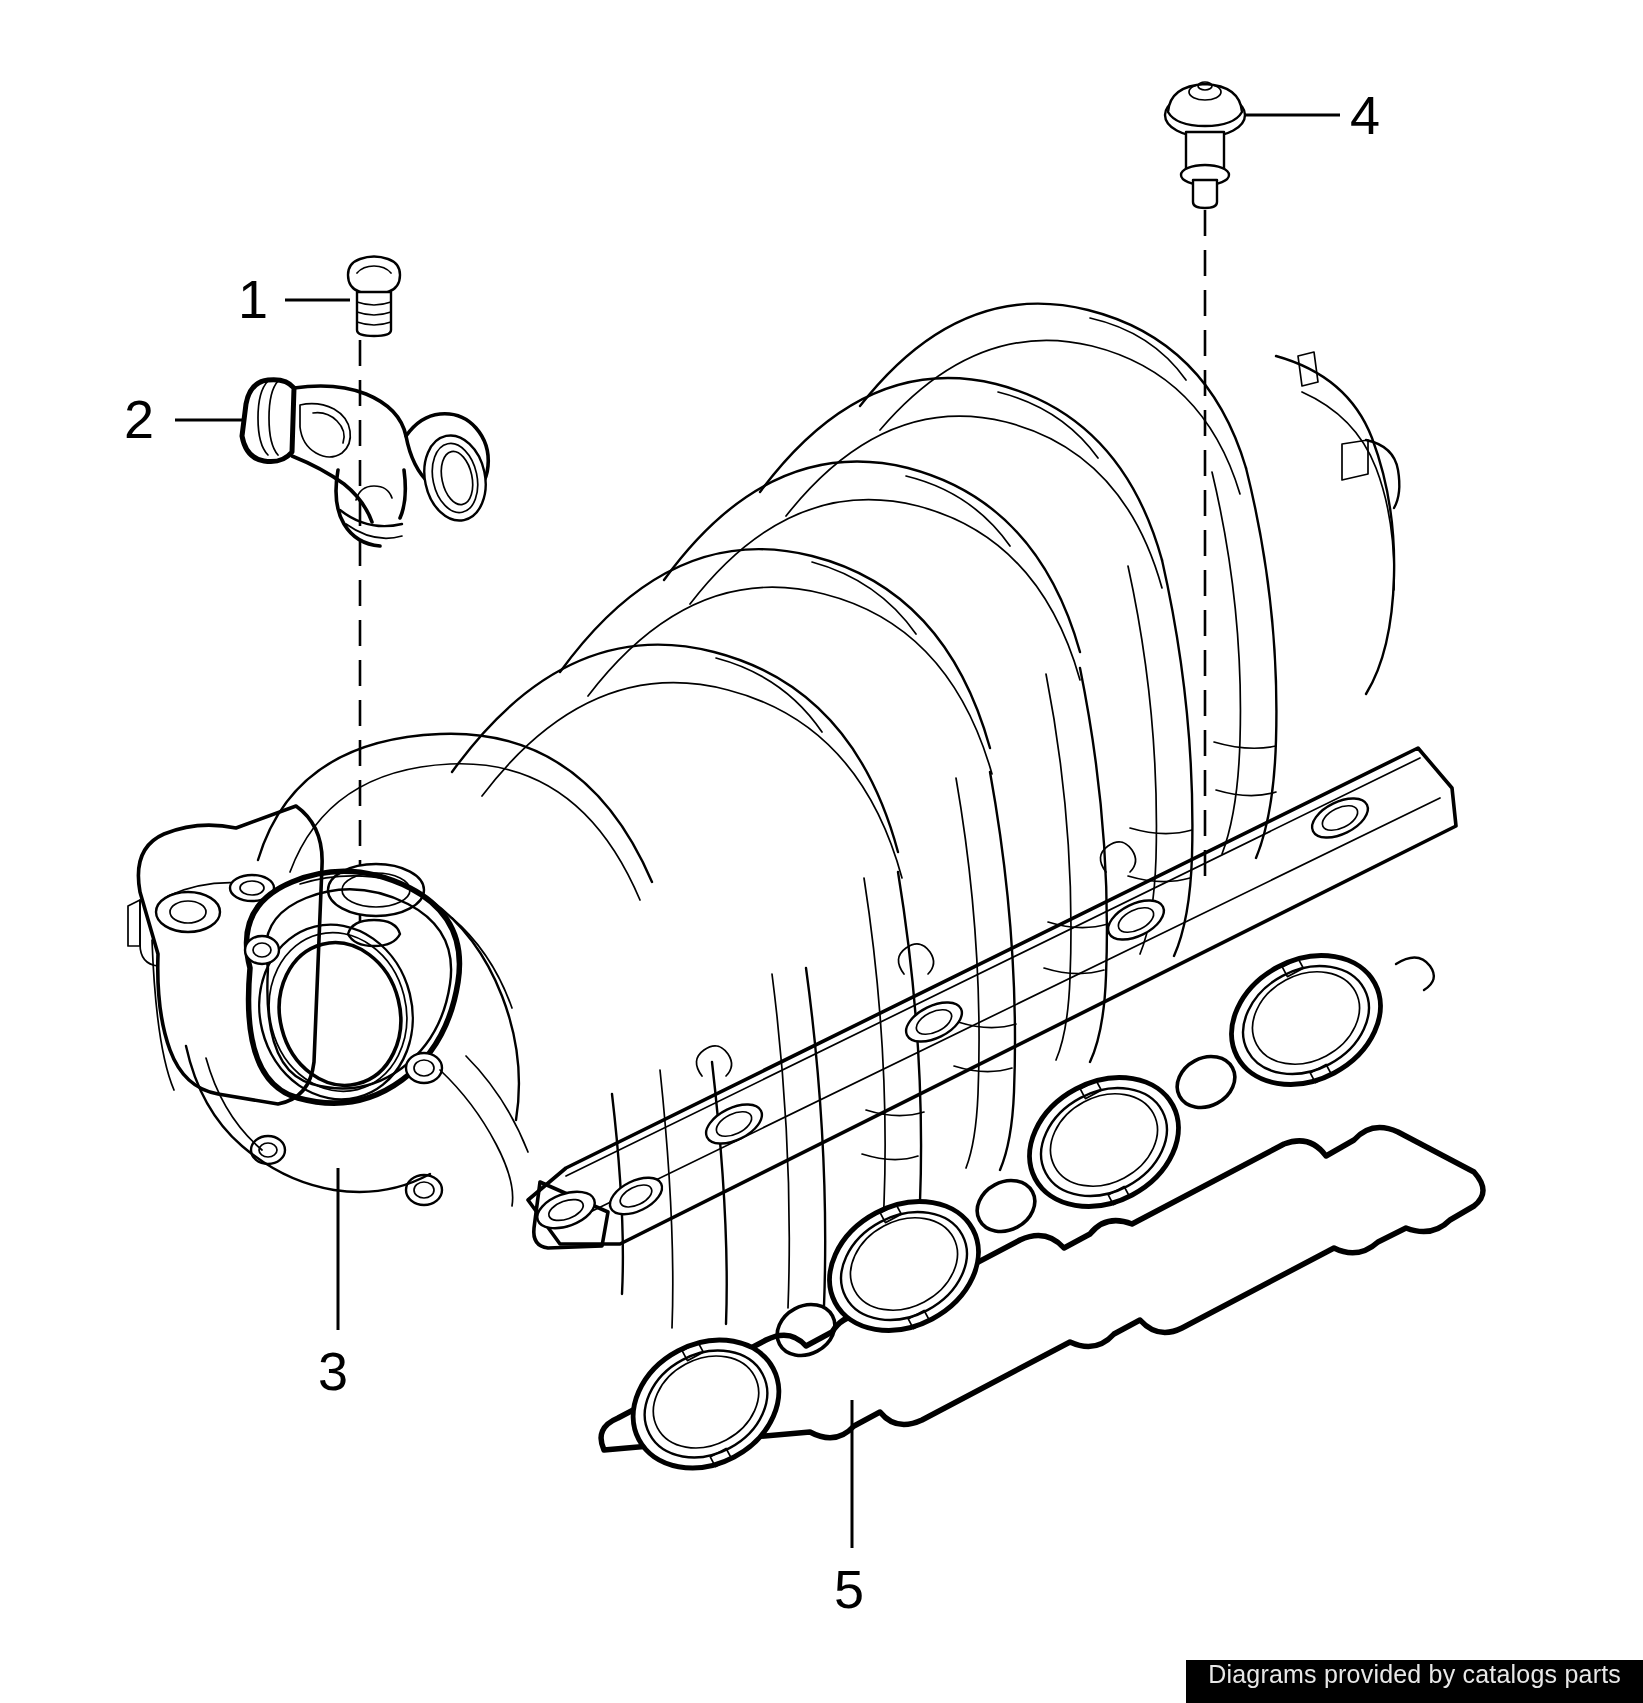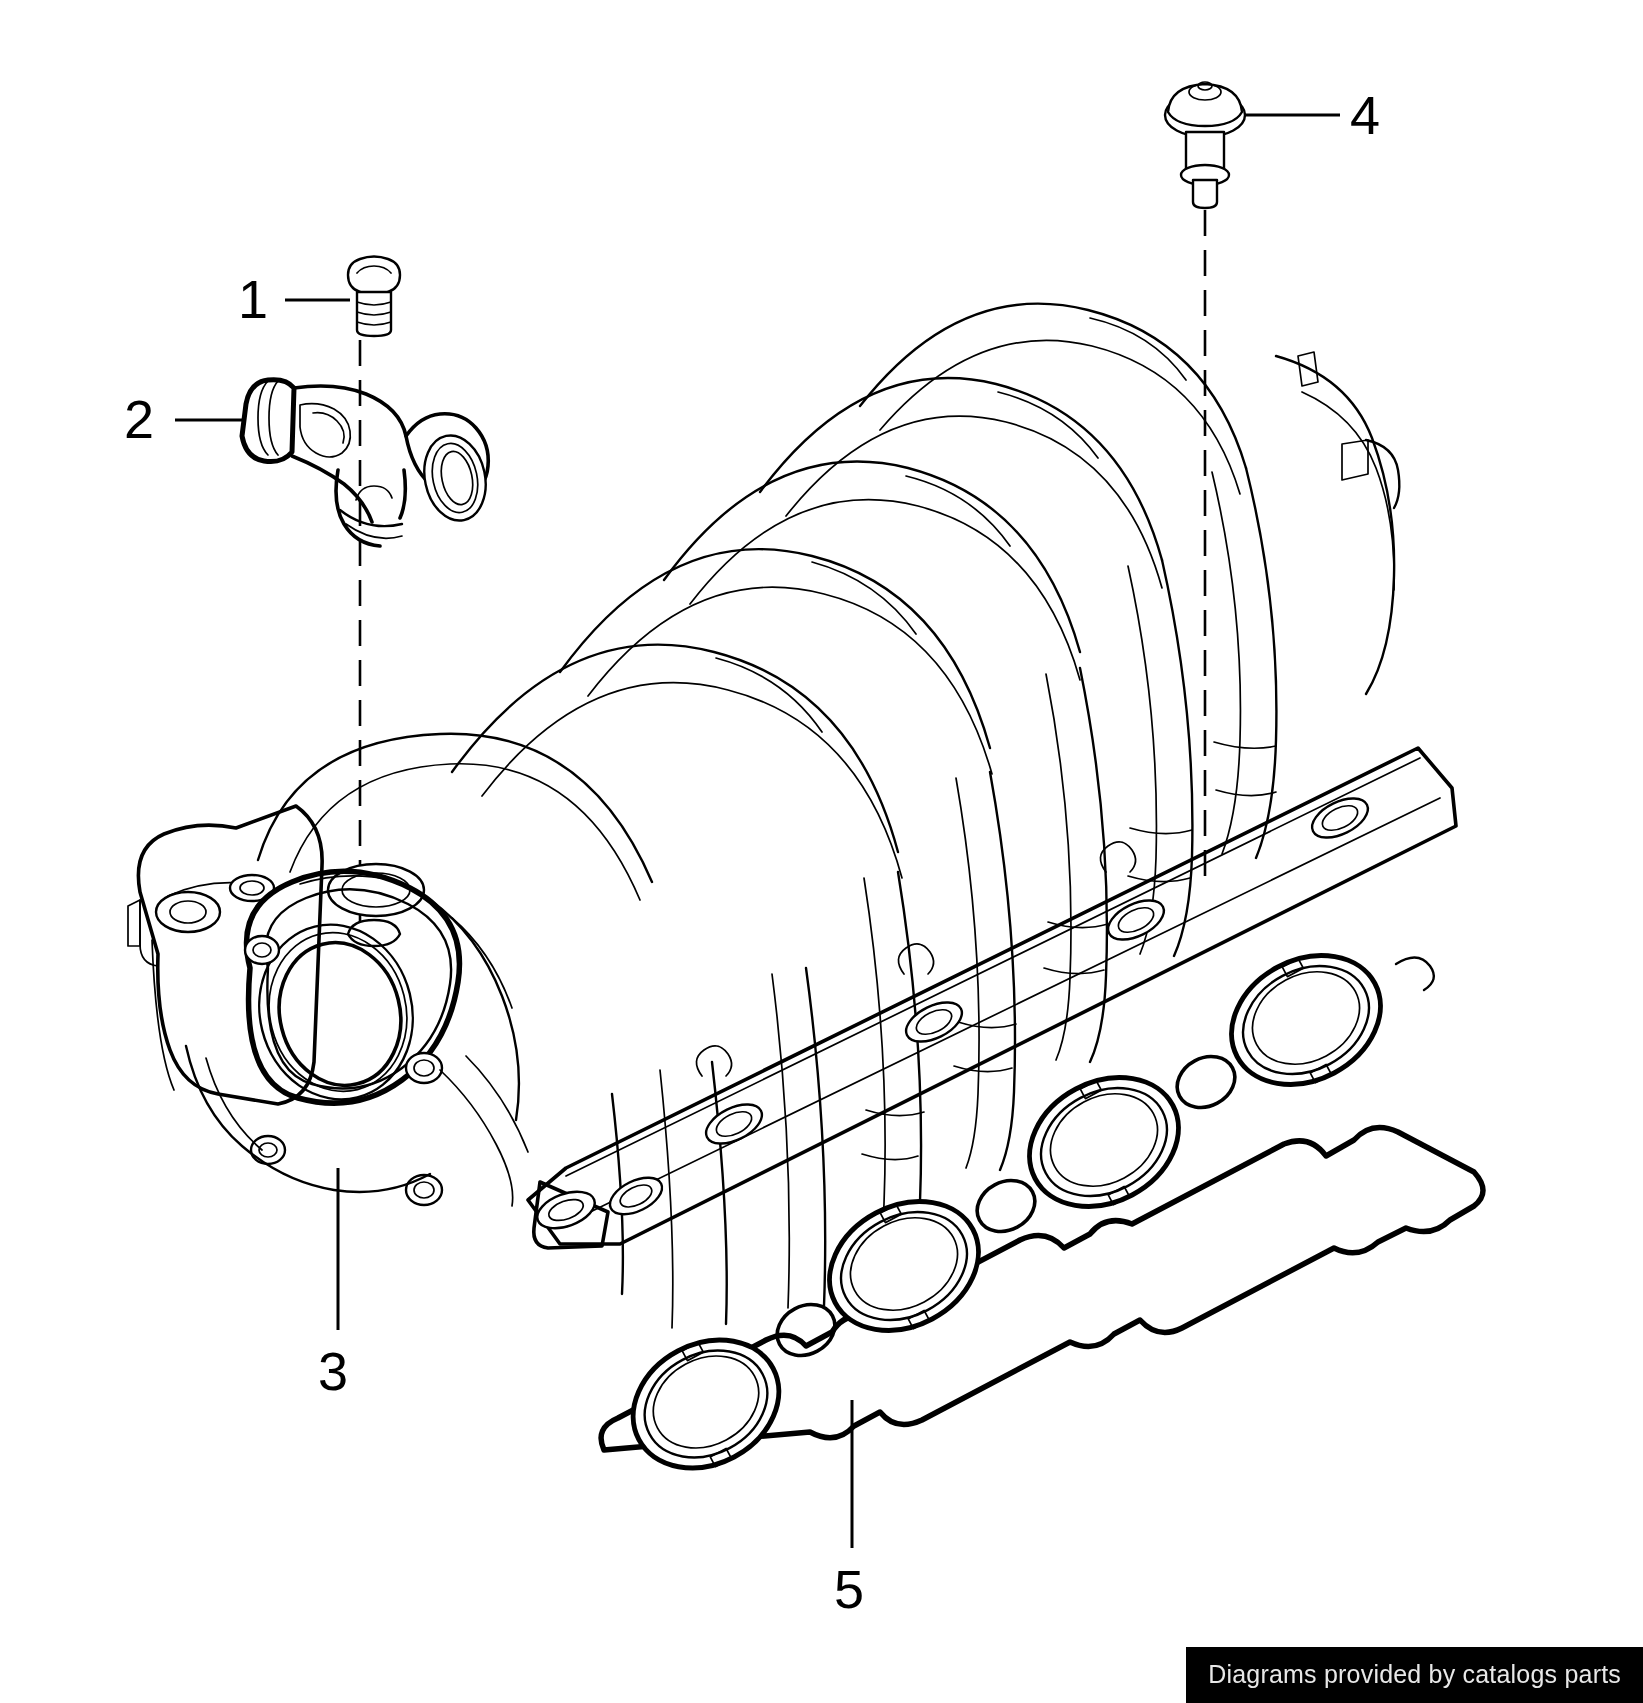"Diagrams provided by catalogs parts" #watermark { padding: 13px 22px 14px 22px -> 0 22px 14px 22px }
